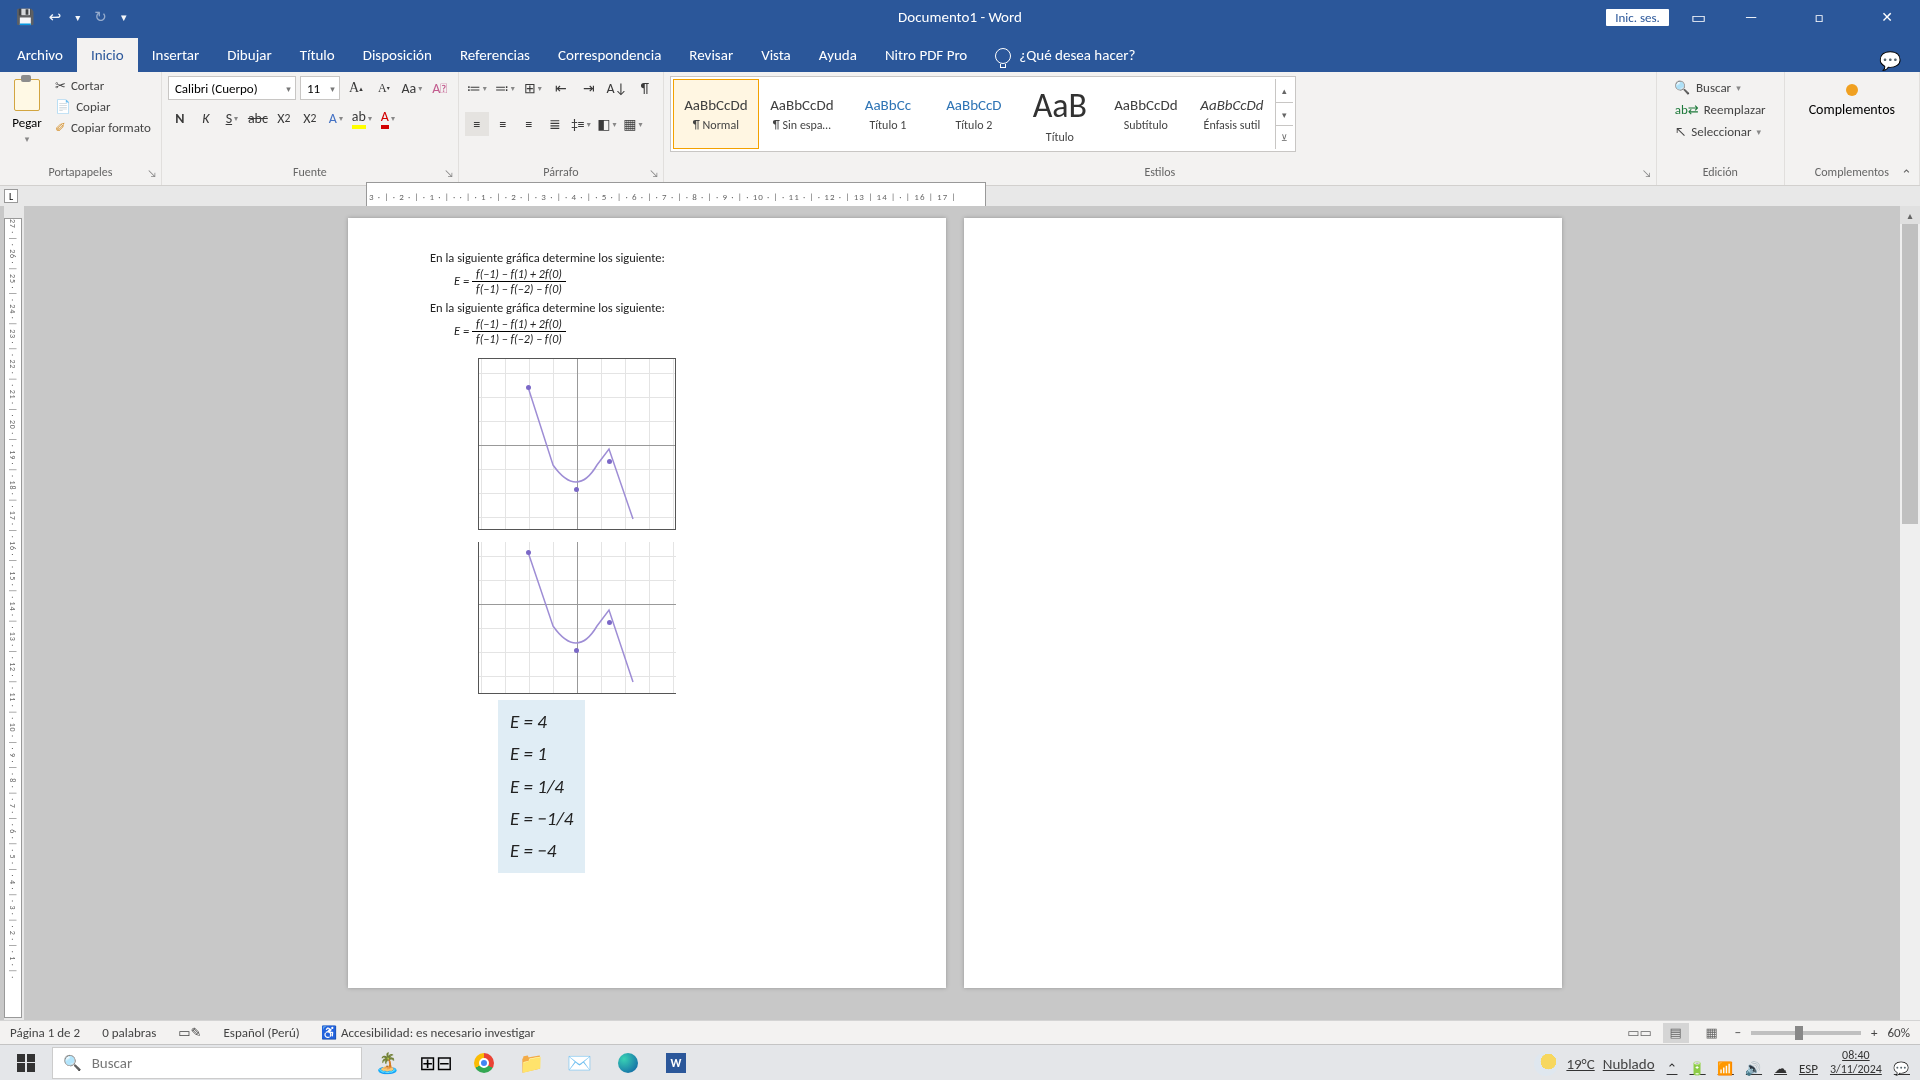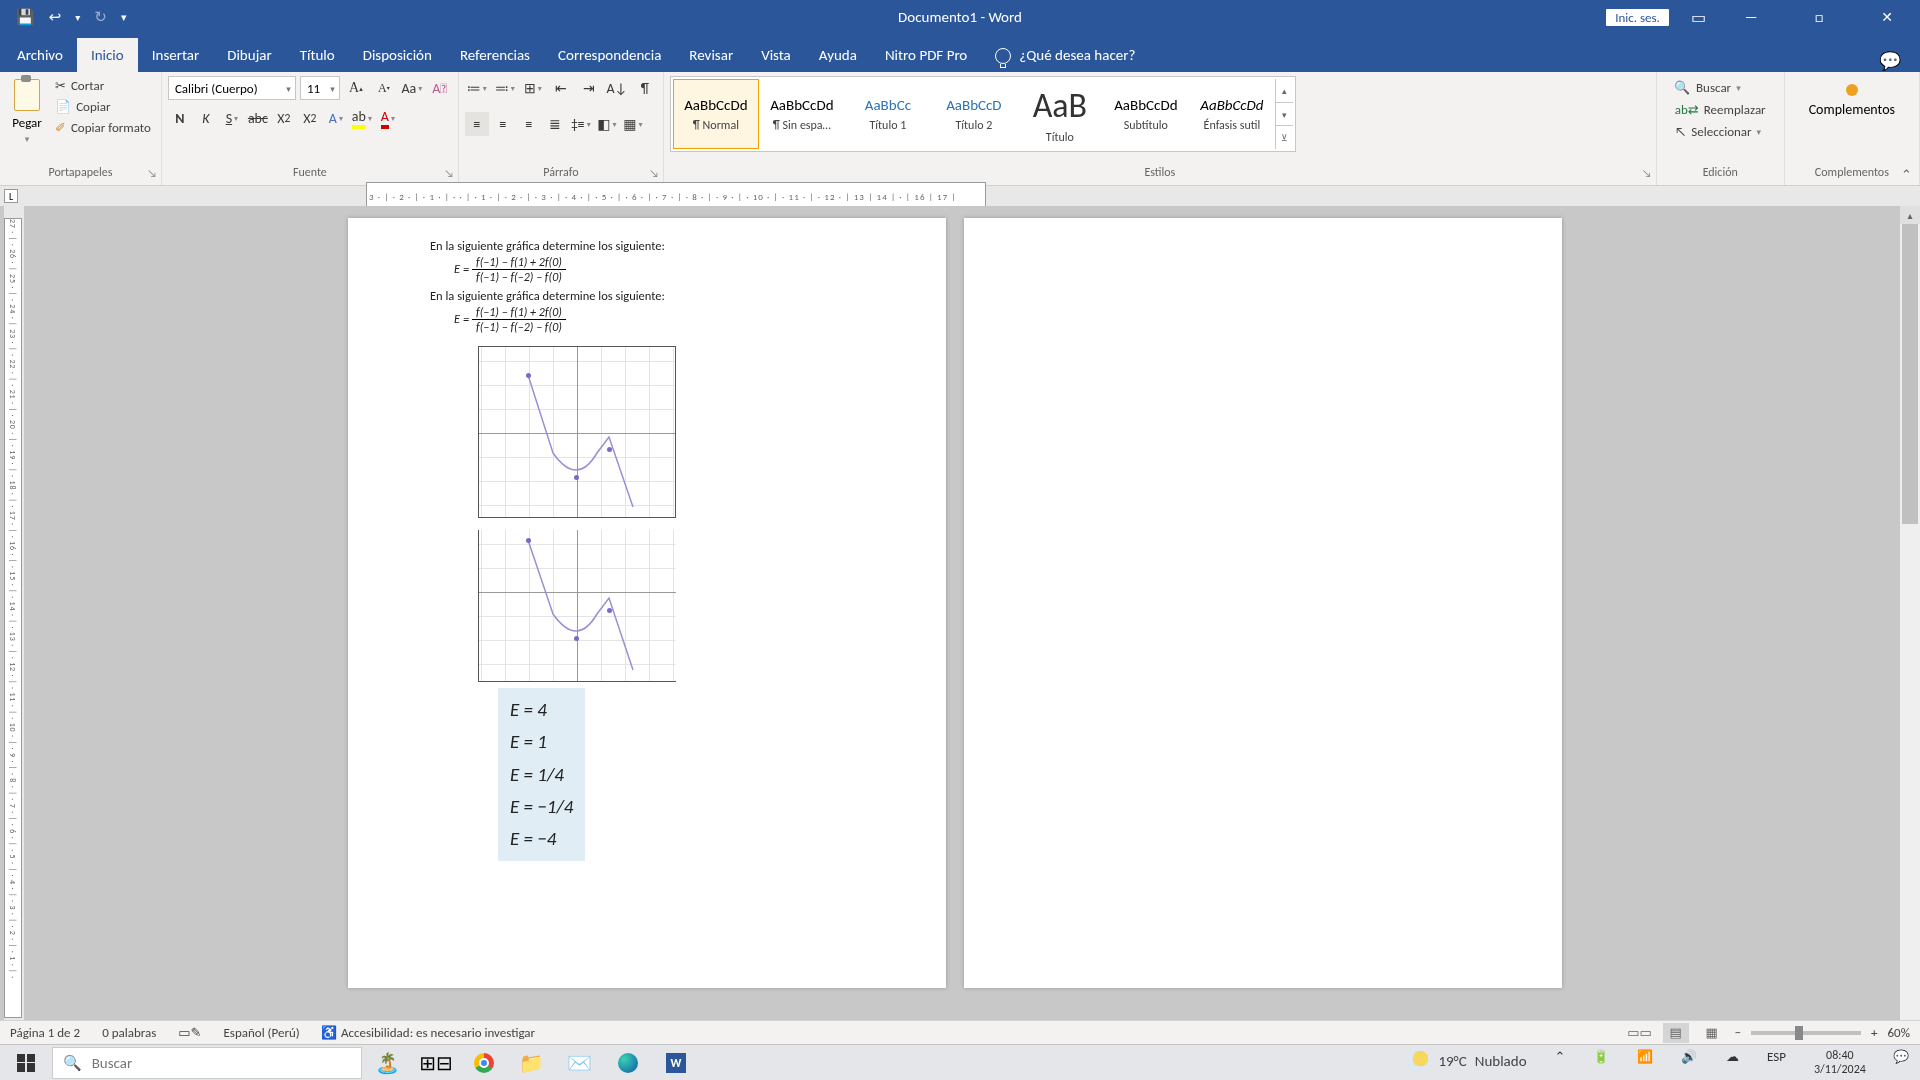"AaBbCcDd" .style-sample { color: #000000 -> #404040 }
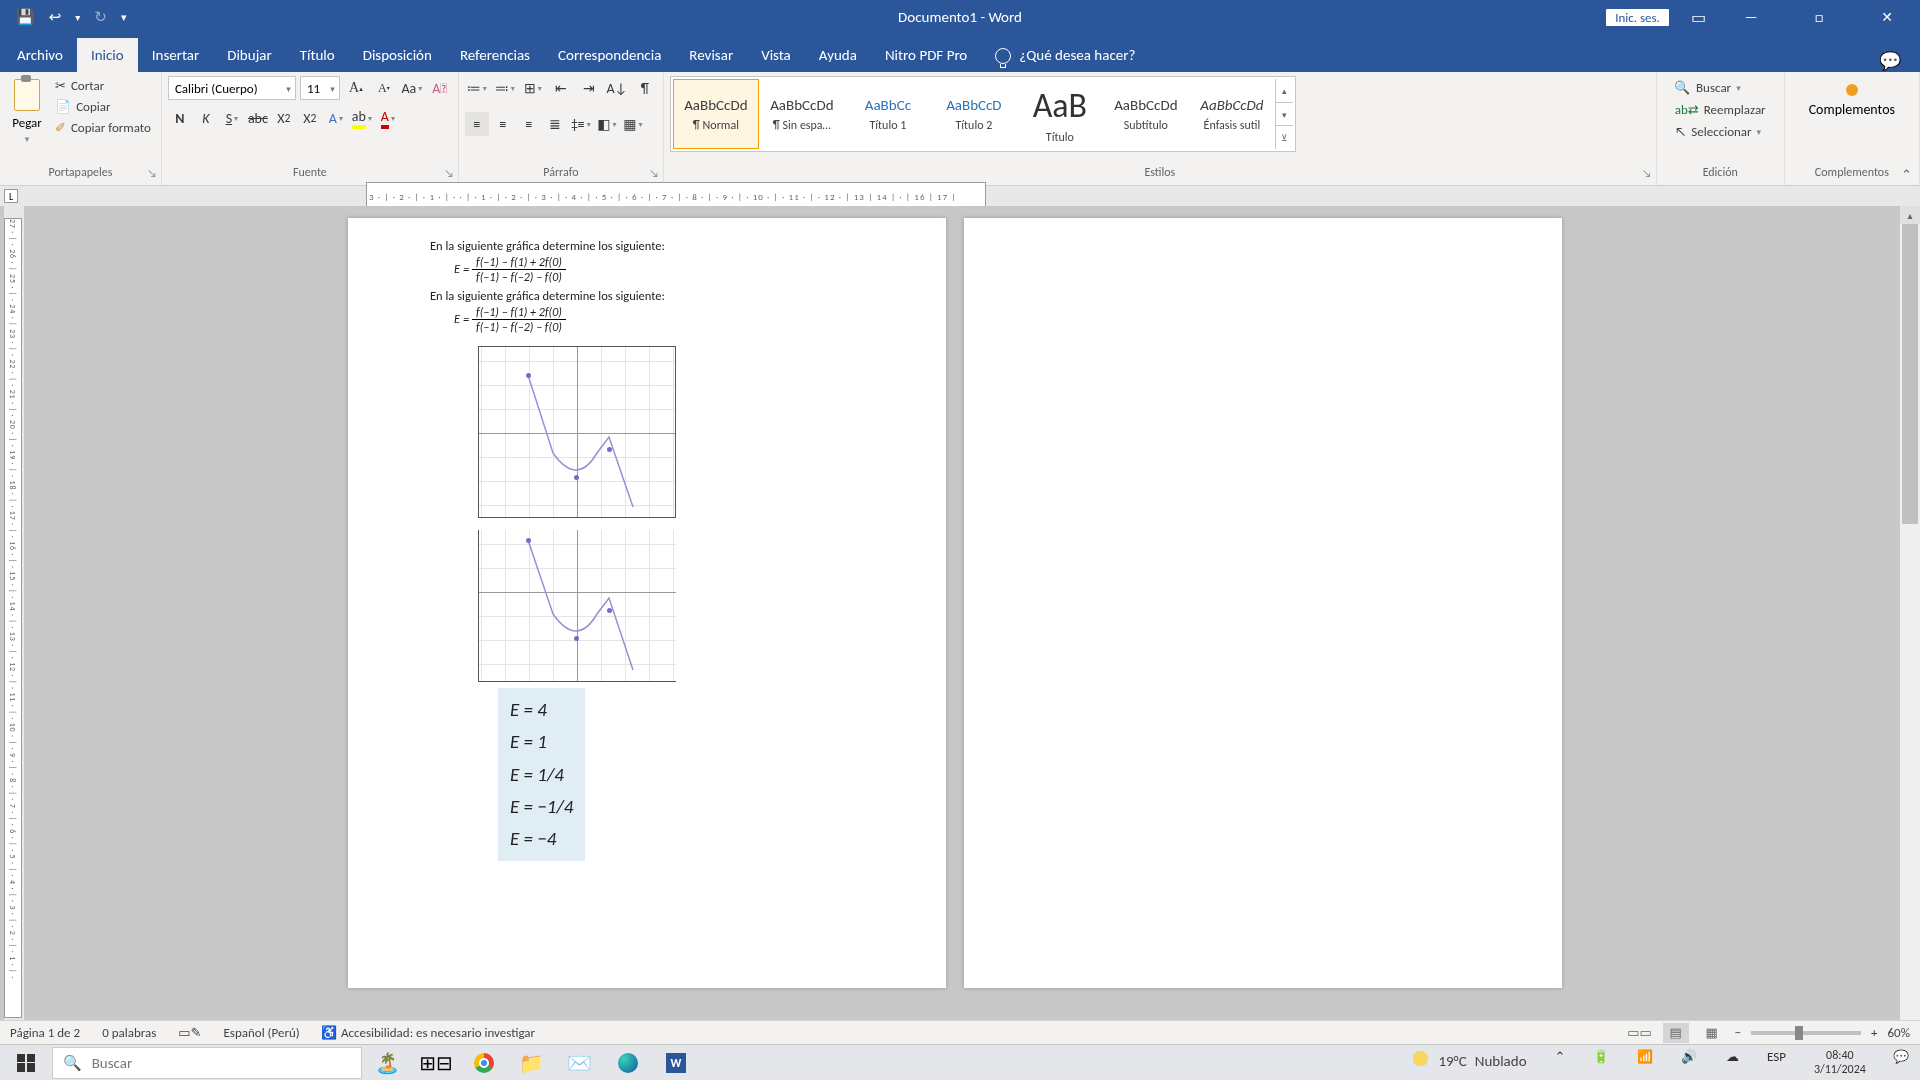"En la siguiente gráfica determine" .page { padding: 20px 82px -> 32px 82px }
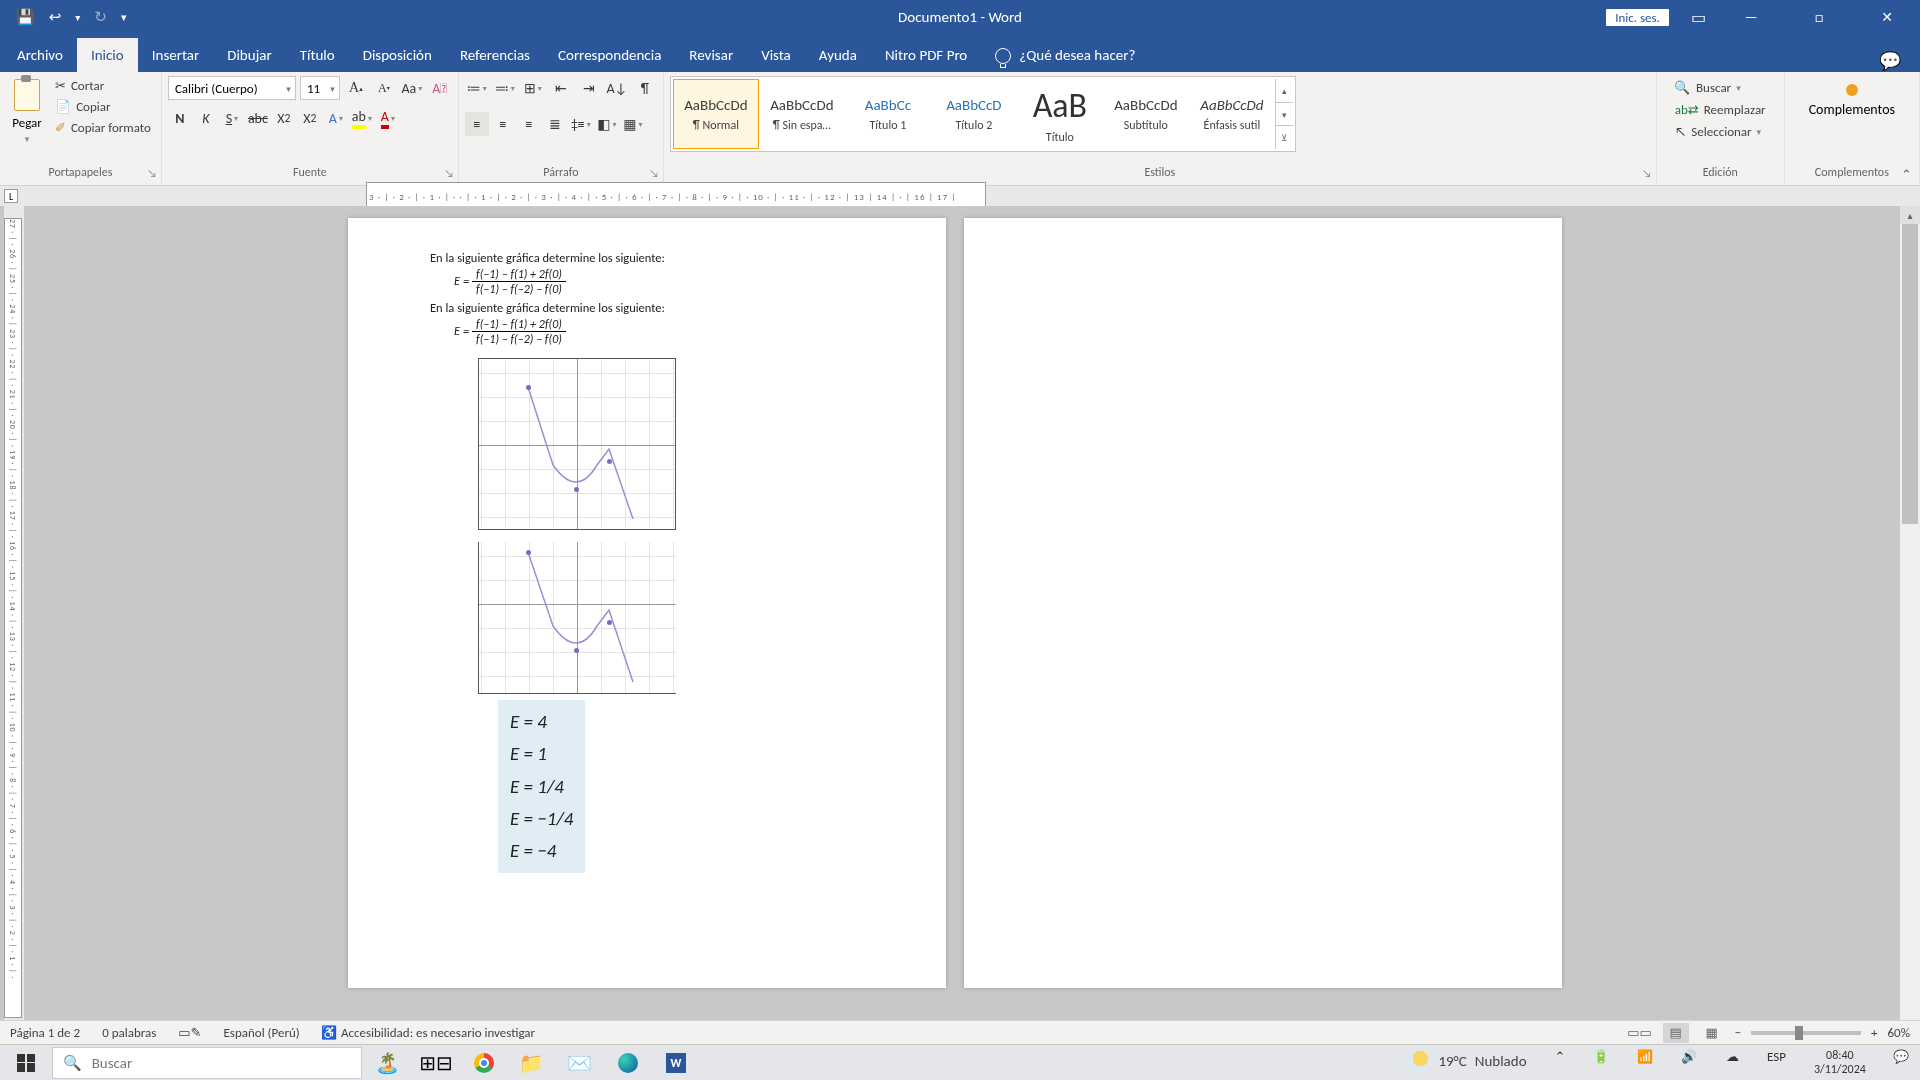"19°C" .tray { align-items: flex-start -> flex-end; gap: 28px -> 12px; text-decoration: none -> underline }
